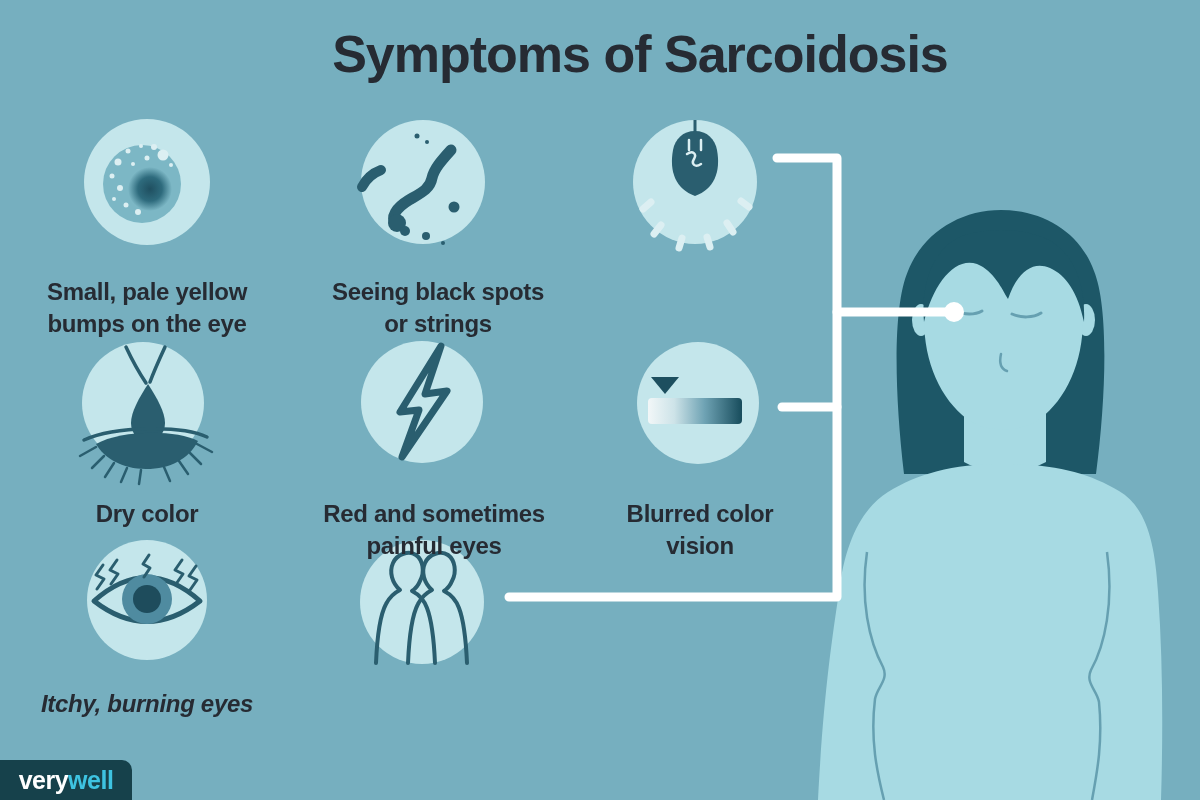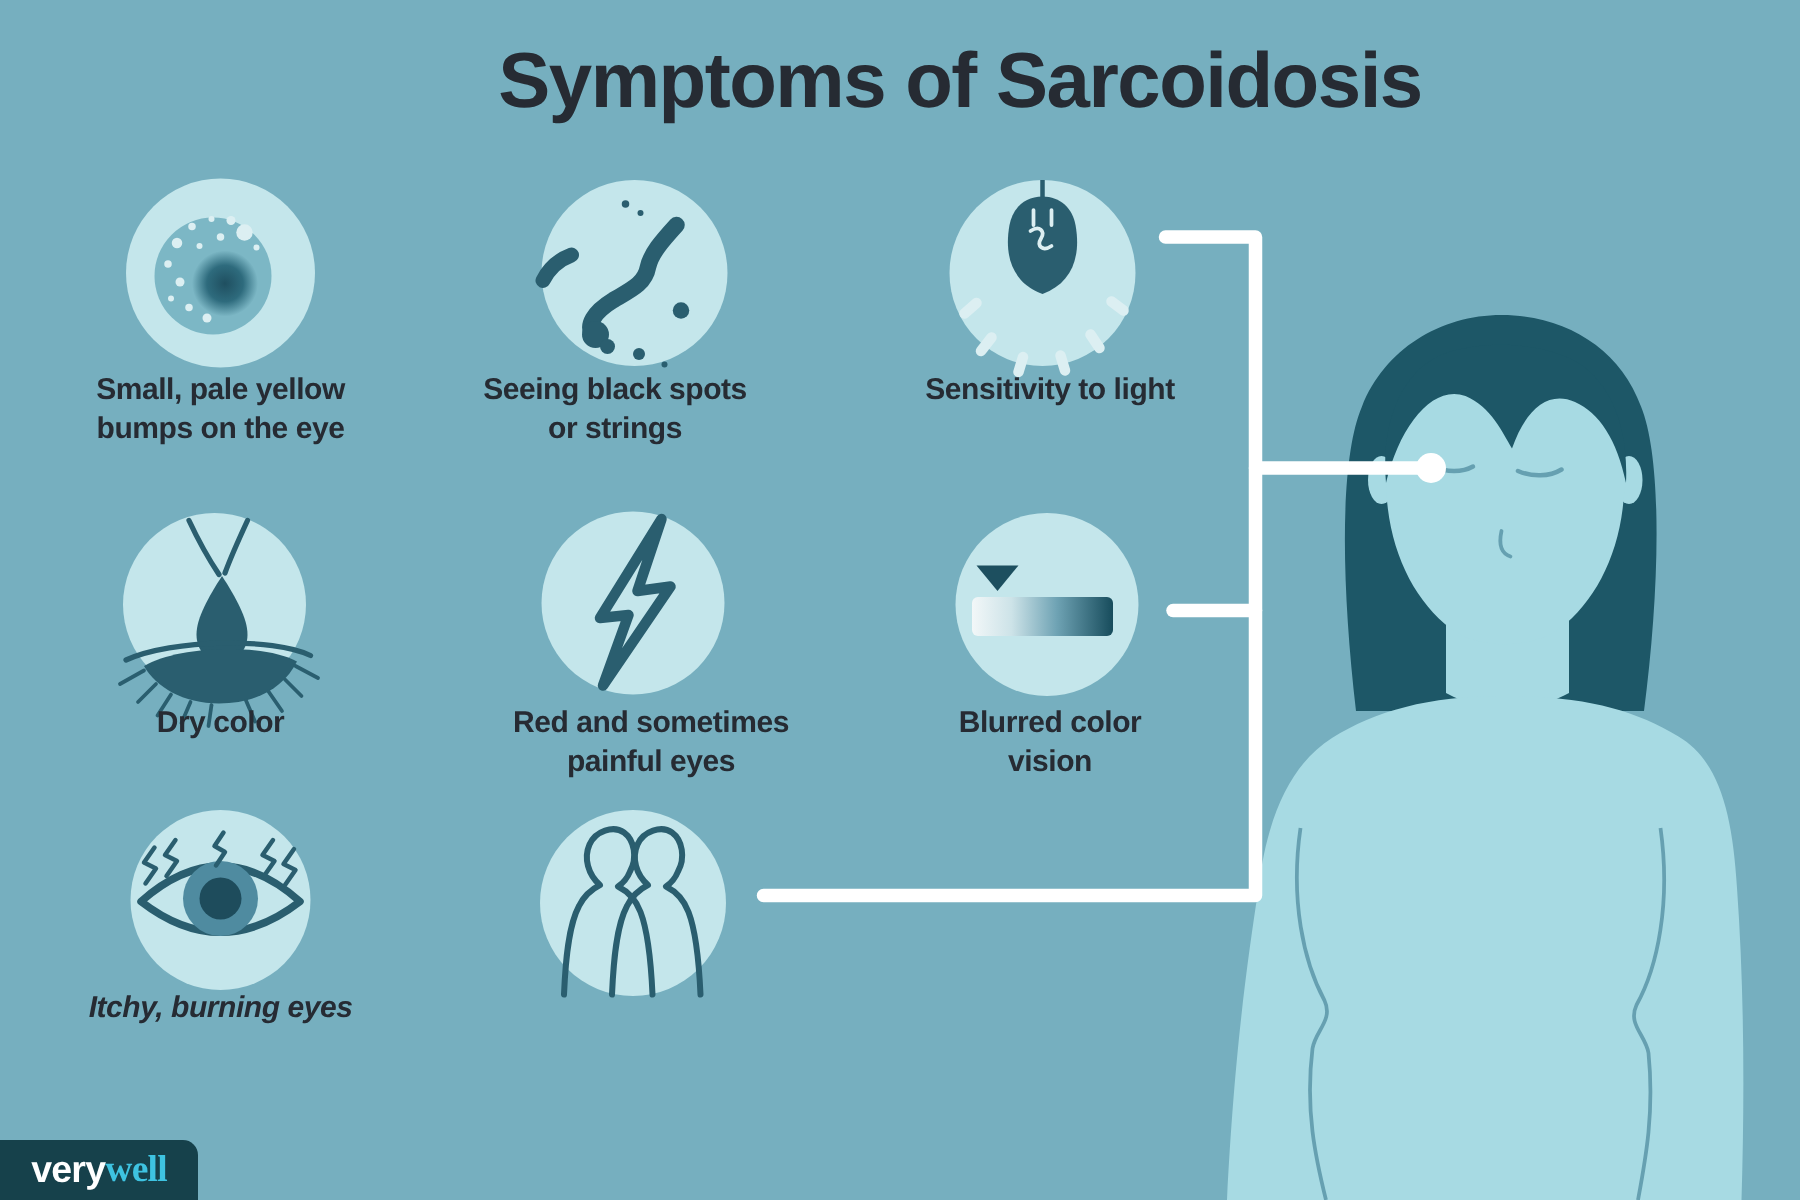"Small, pale yellow" .label { font-size: 20px -> 24px; margin-top: none -> 29px }
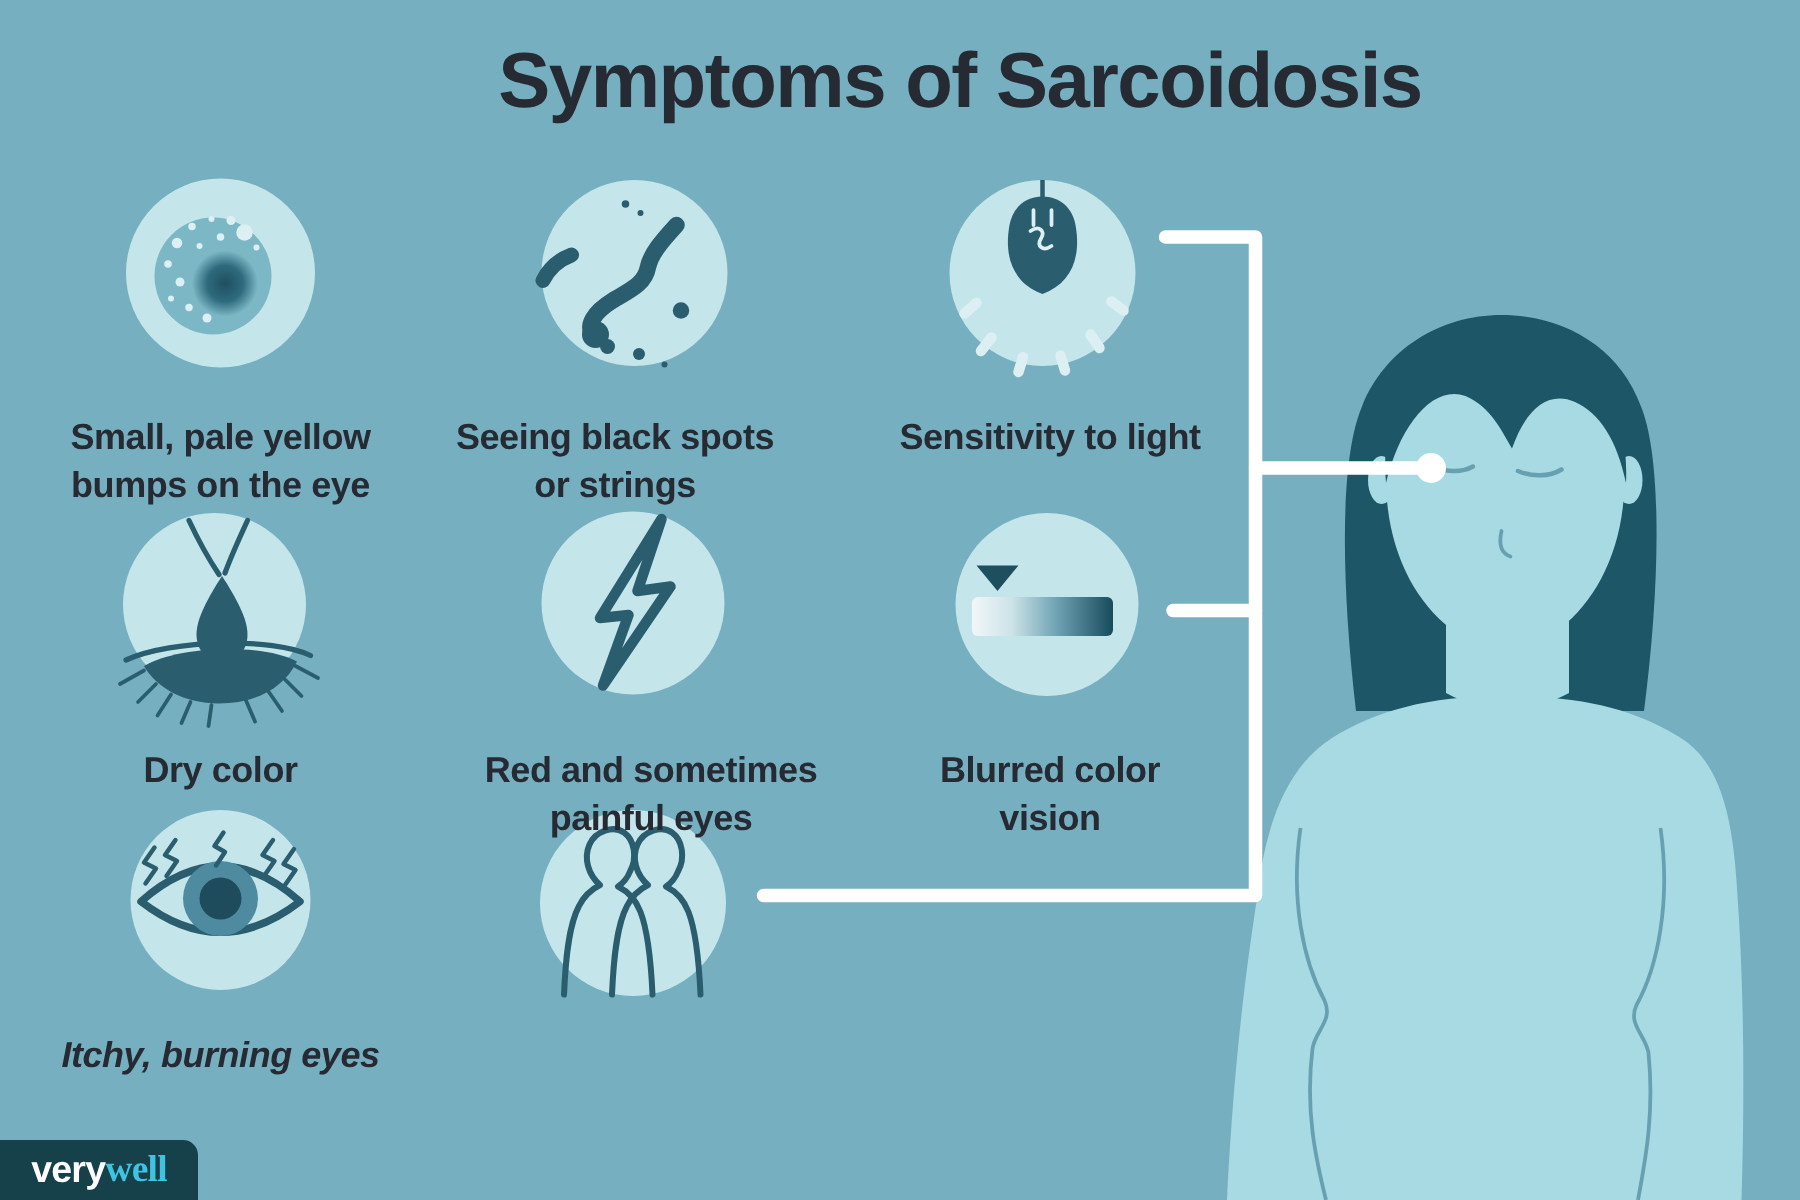"Seeing black spots" div.label { left: 410px -> 438px }
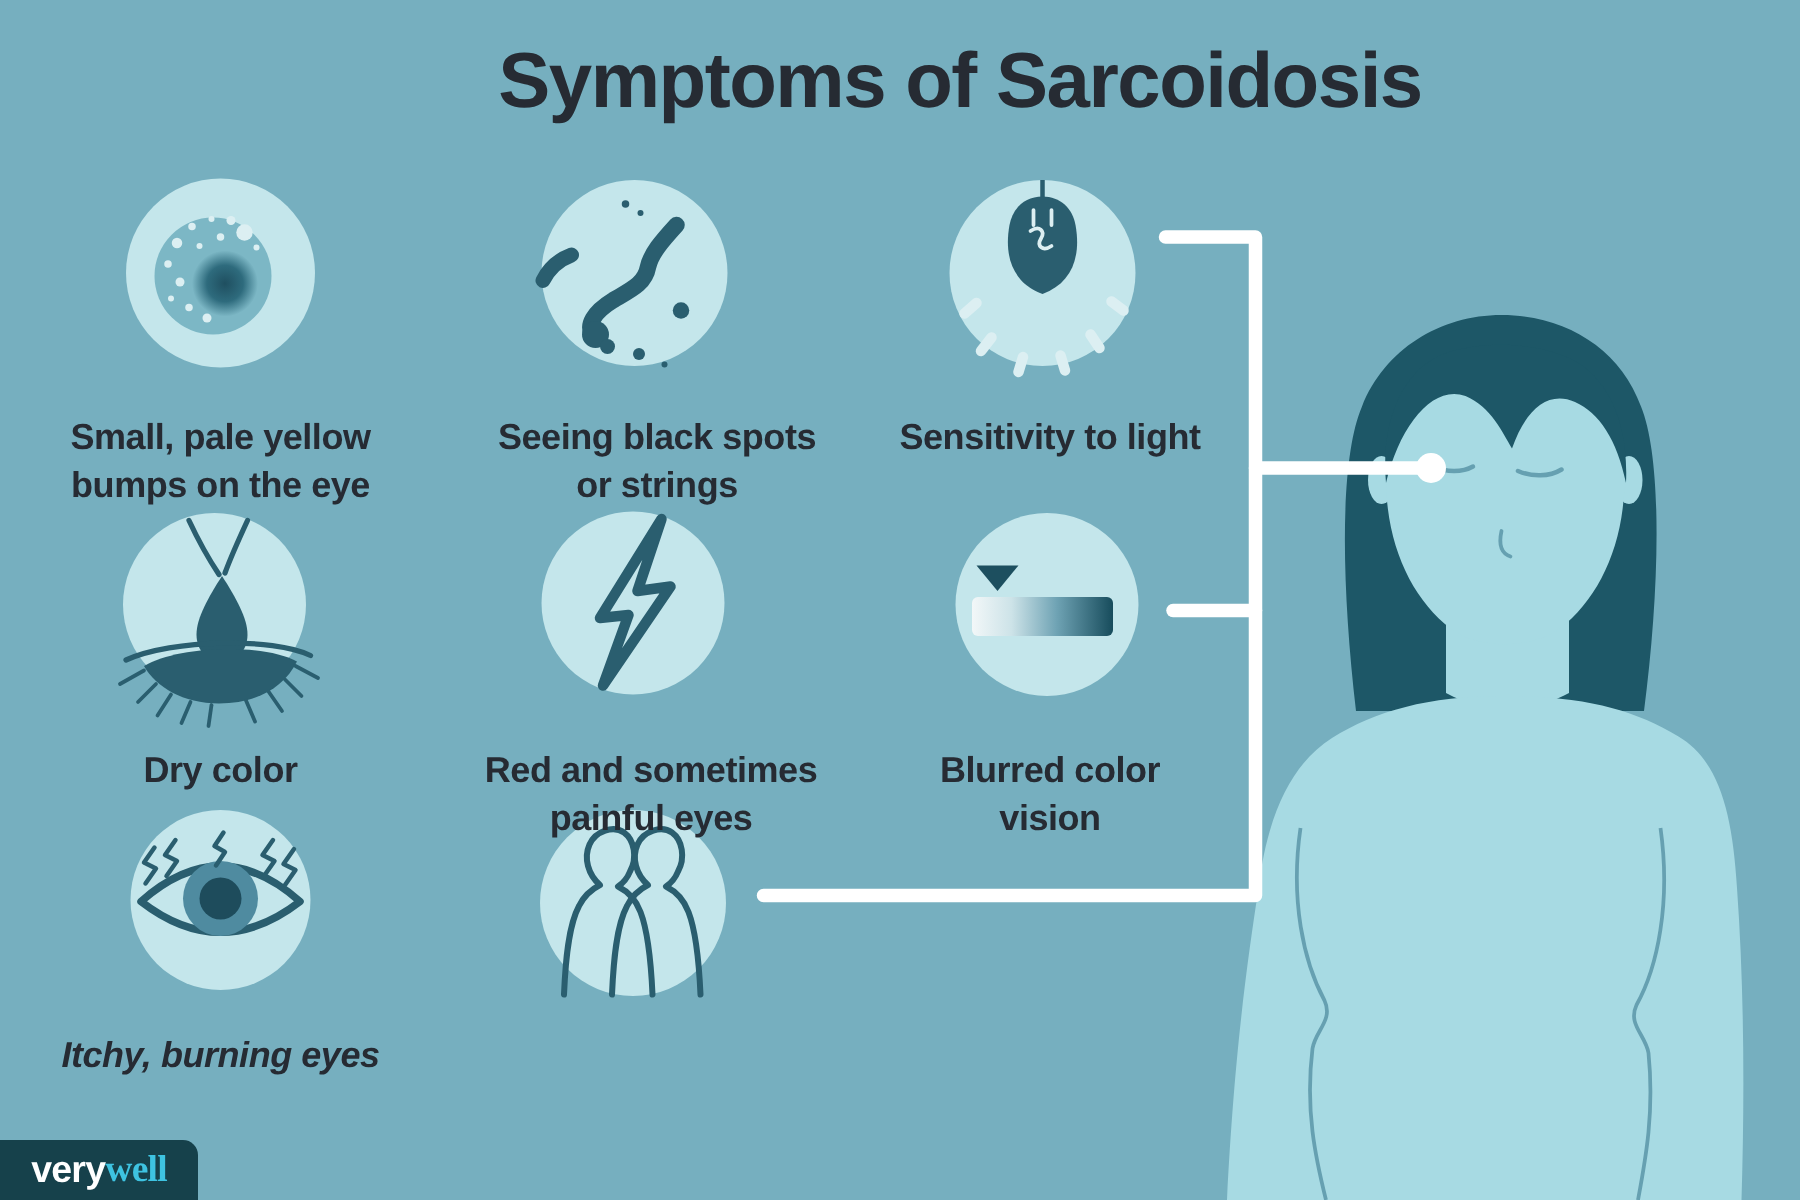"Sensitivity to light" div.label { html: <div>Sensitivity to light</div> -> none }
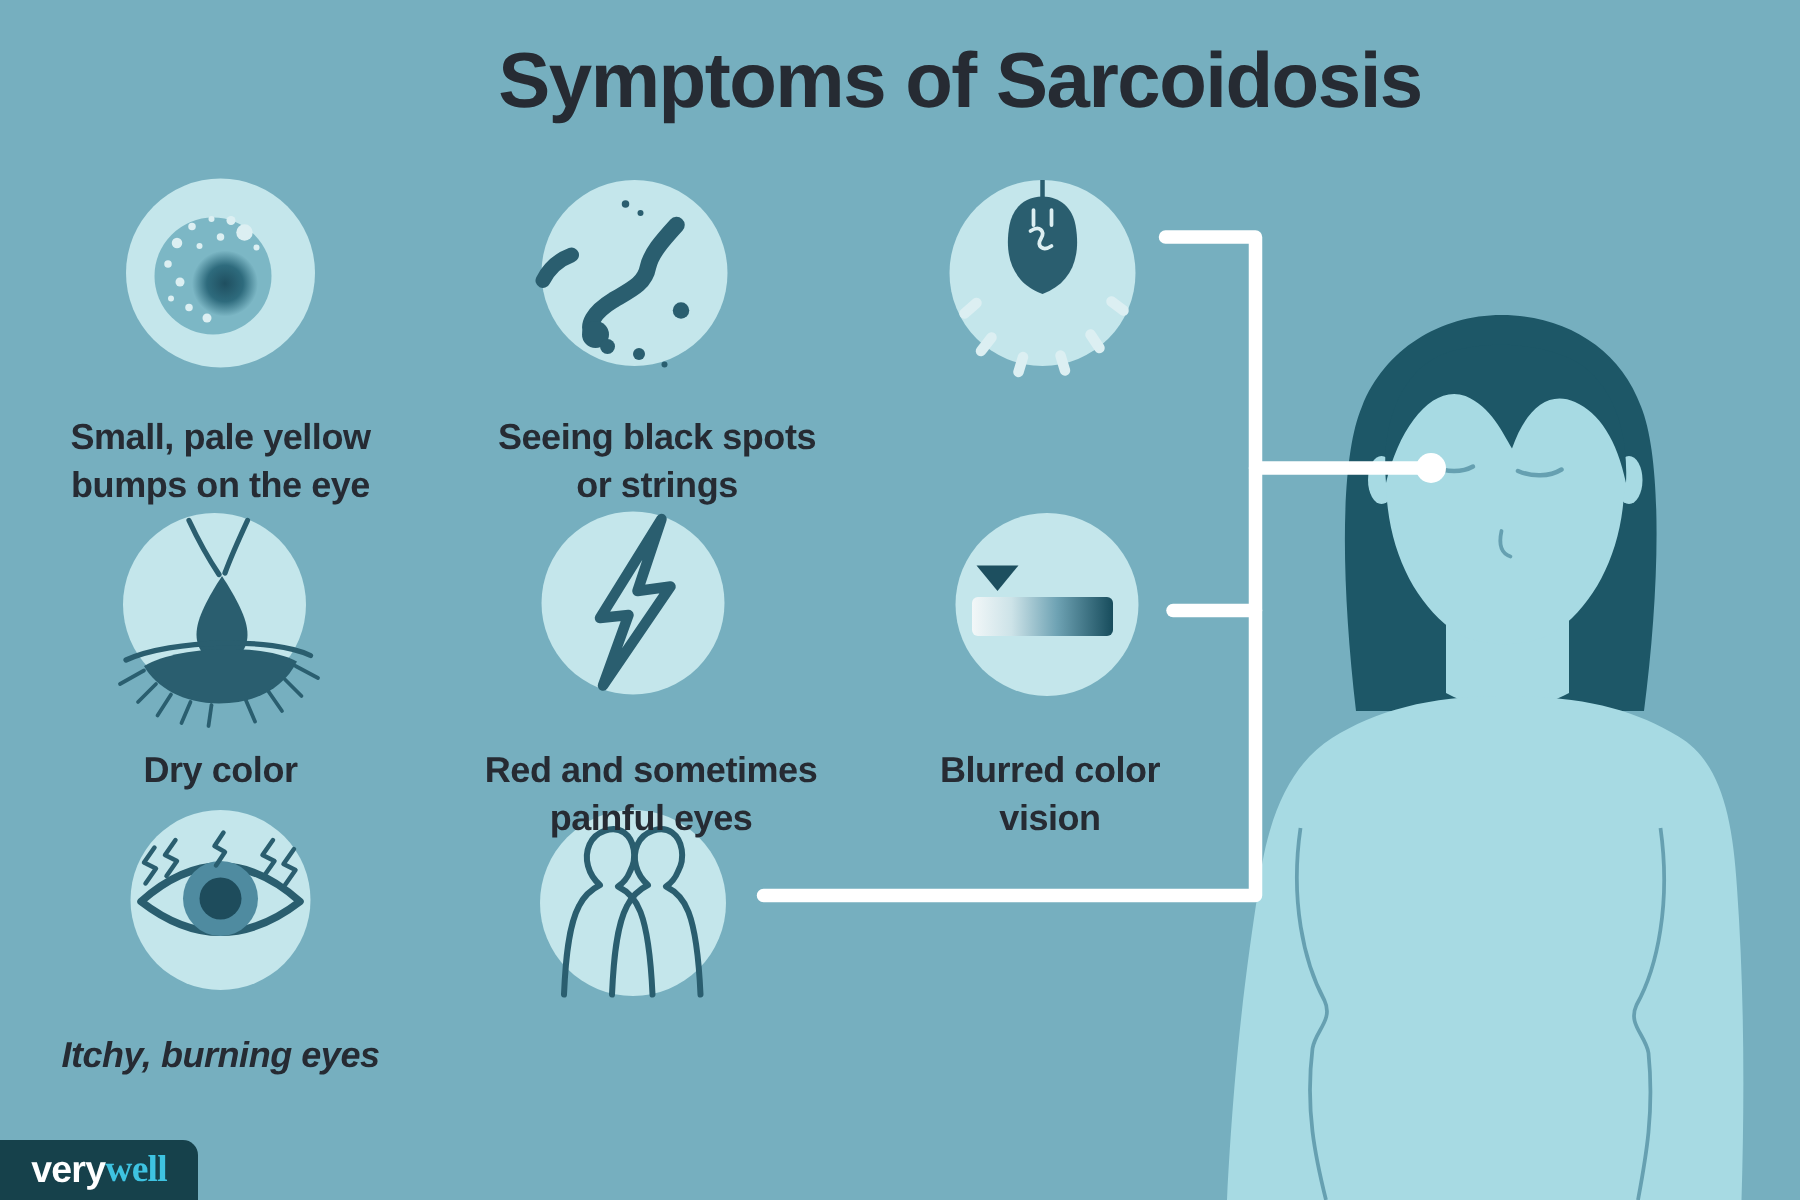"well" .logo .well { font-family: Liberation Serif, serif -> none }
